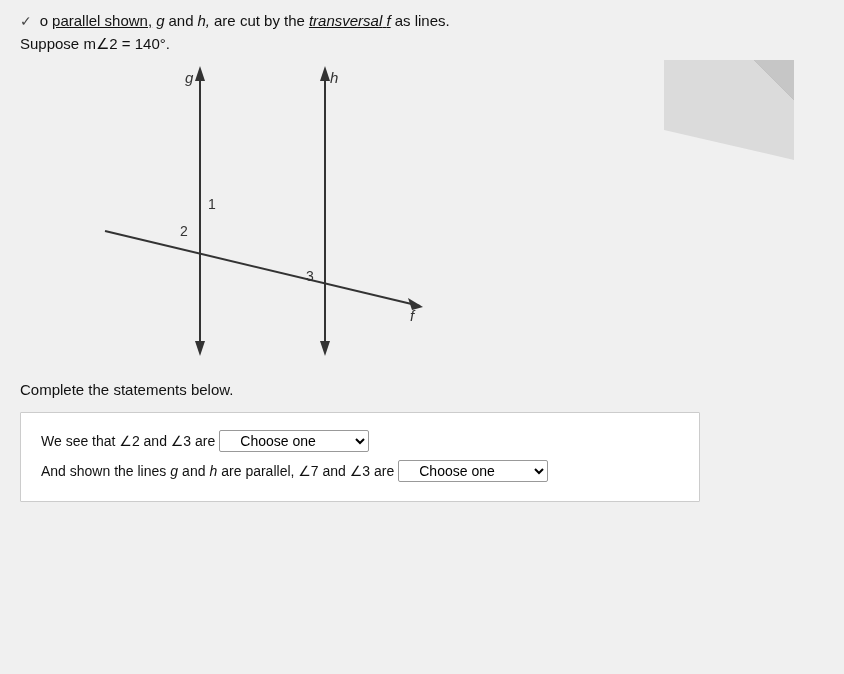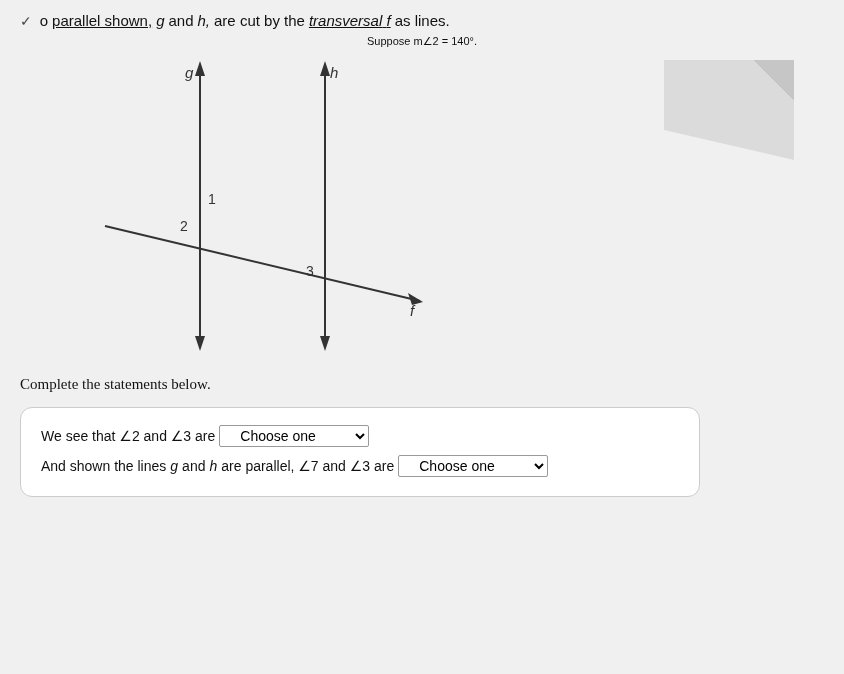"Suppose m∠2 = 140°." .suppose-line { font-size: 11px -> 15px; text-align: center -> none }
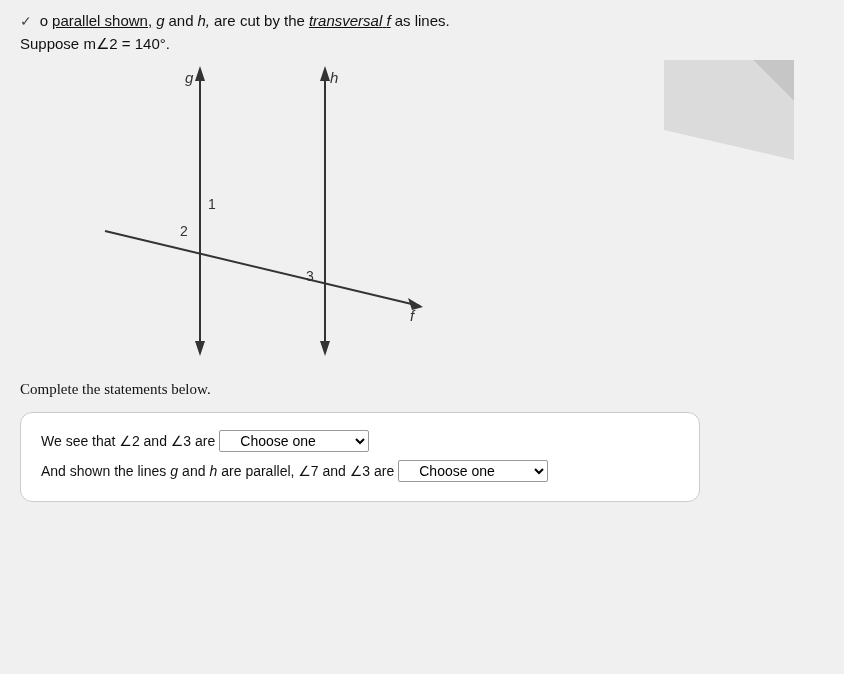"Complete the statements below." .complete-label { font-family: Liberation Serif, serif -> none }
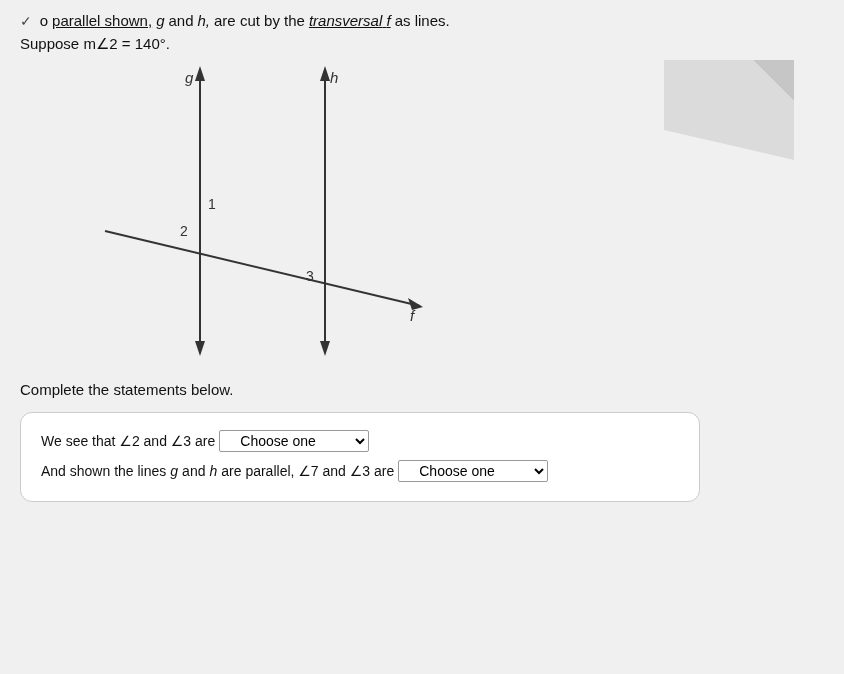"We see that ∠2 and" .statement-box { border-radius: 12px -> 1px }
